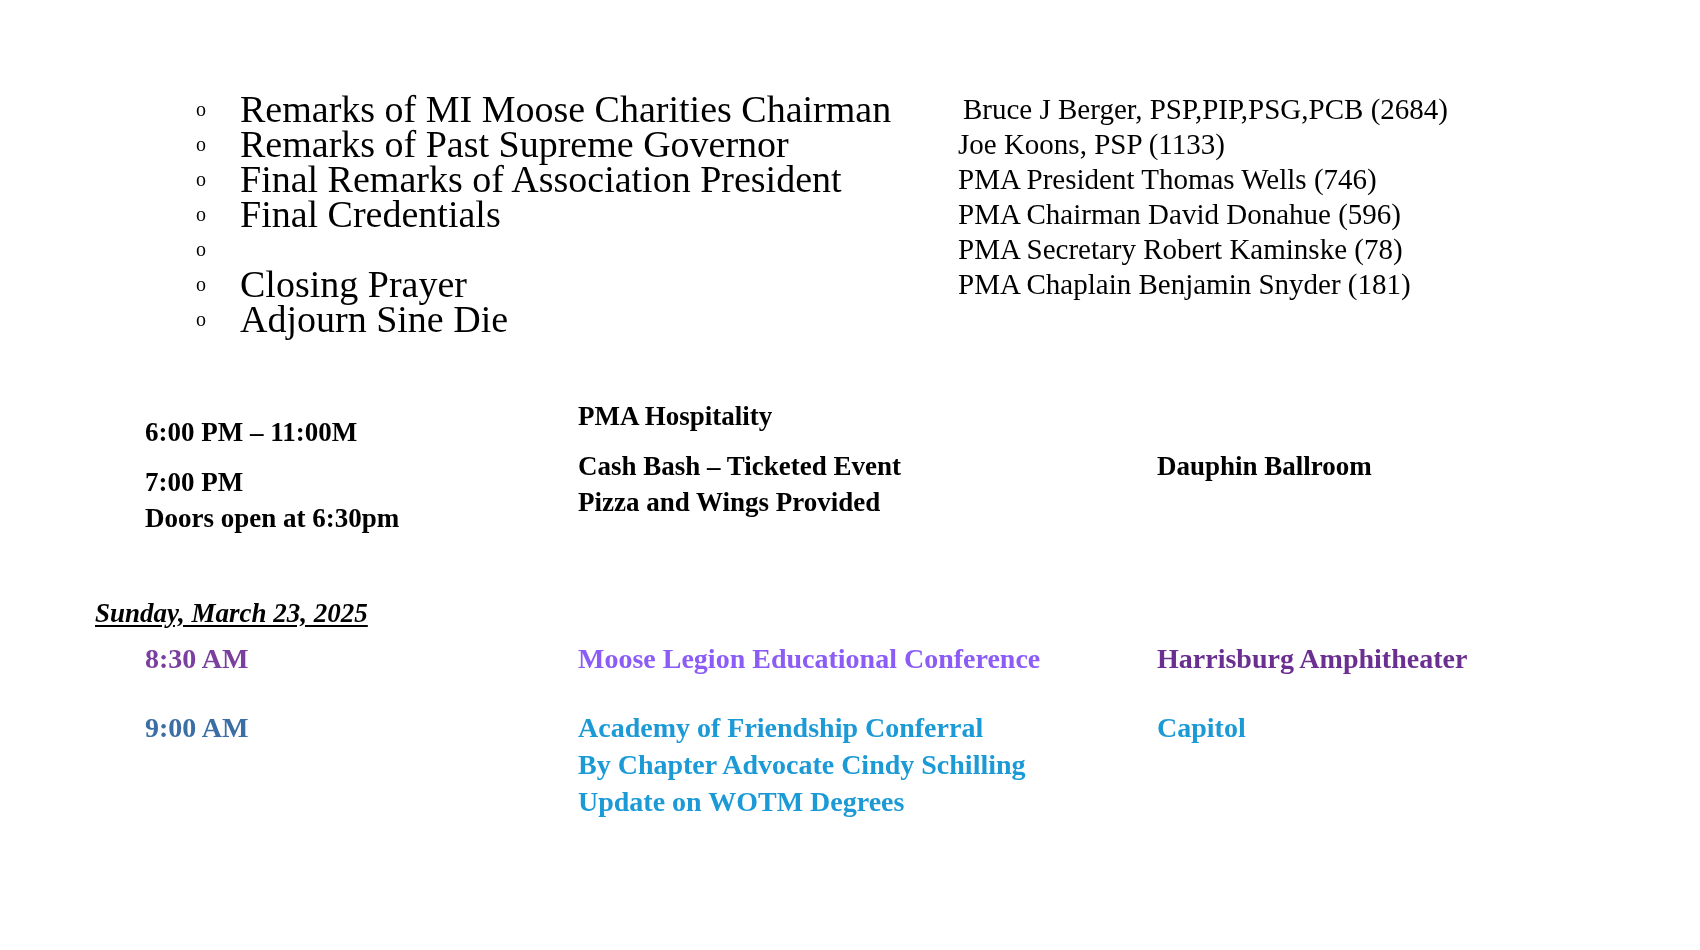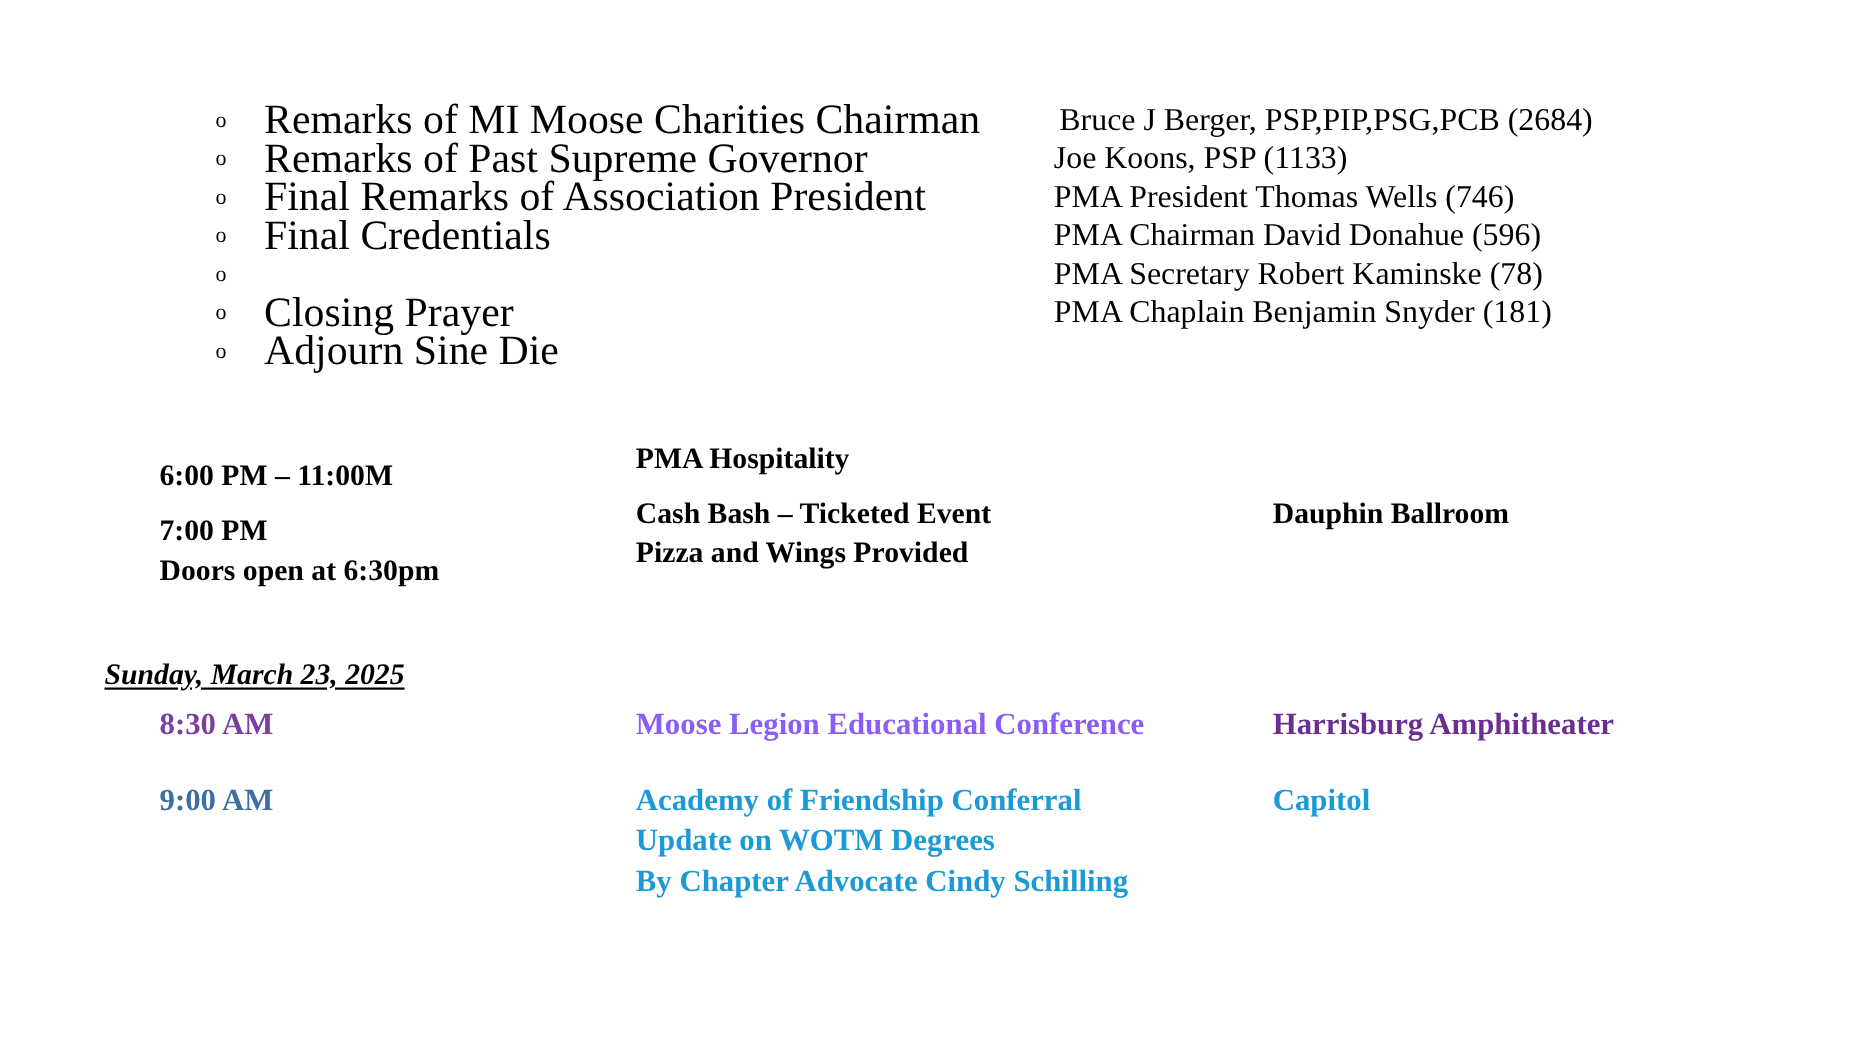"Update on WOTM Degrees" div.sun-row { order: before "By Chapter Advocate Cindy Schilling" -> after "By Chapter Advocate Cindy Schilling" }
